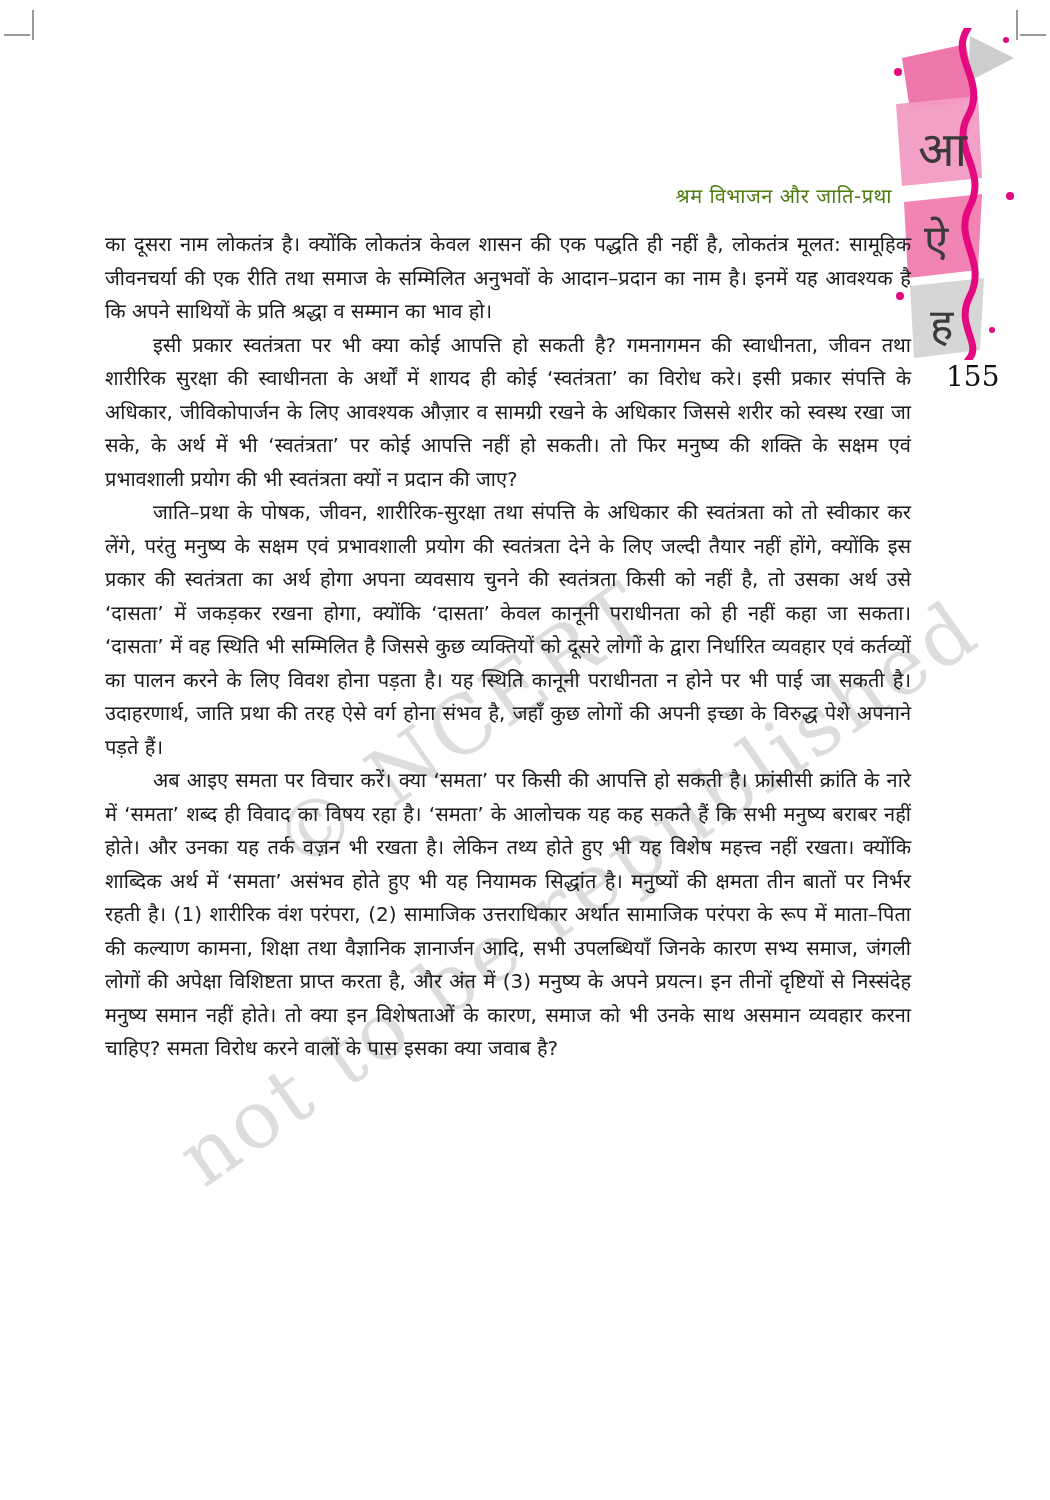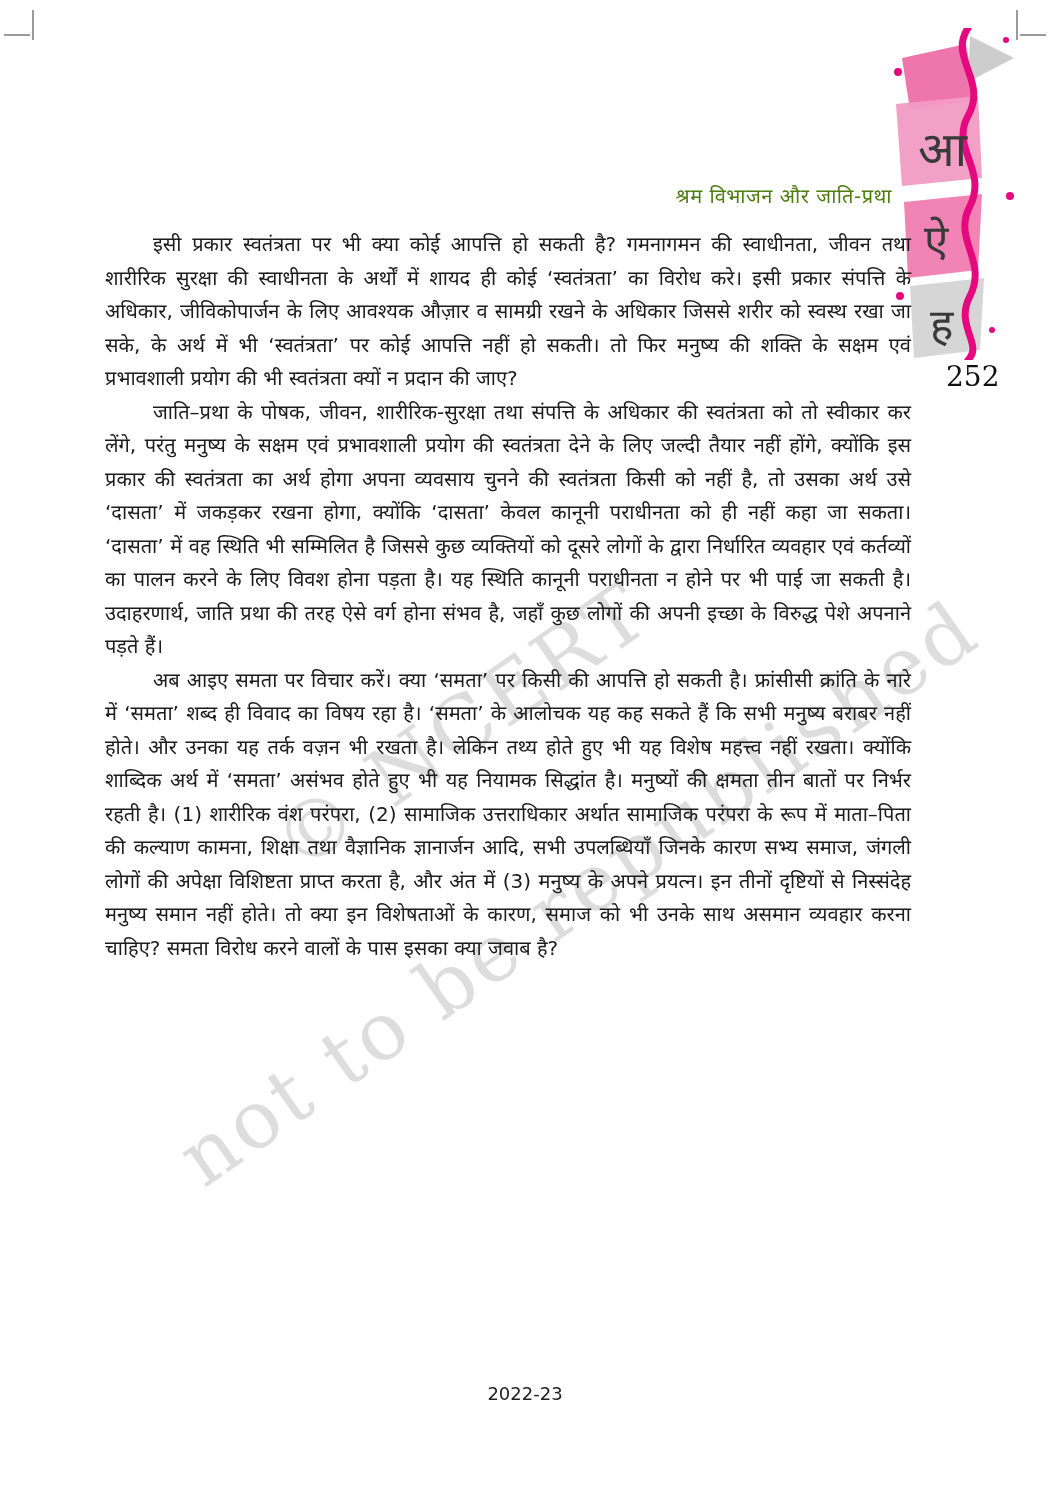"का दूसरा नाम लोकतंत्र है।" p.first { html: none -> <p>का दूसरा नाम लोकतंत्र है। क्योंकि लोकतंत्र केवल शासन की एक पद्धति ही नहीं है, लोकतंत्र मूलत: सामूहिक जीवनचर्या की एक रीति तथा समाज के सम्मिलित अनुभवों के आदान–प्रदान का नाम है। इनमें यह आवश्यक है कि अपने साथियों के प्रति श्रद्धा व सम्मान का भाव हो।</p> }
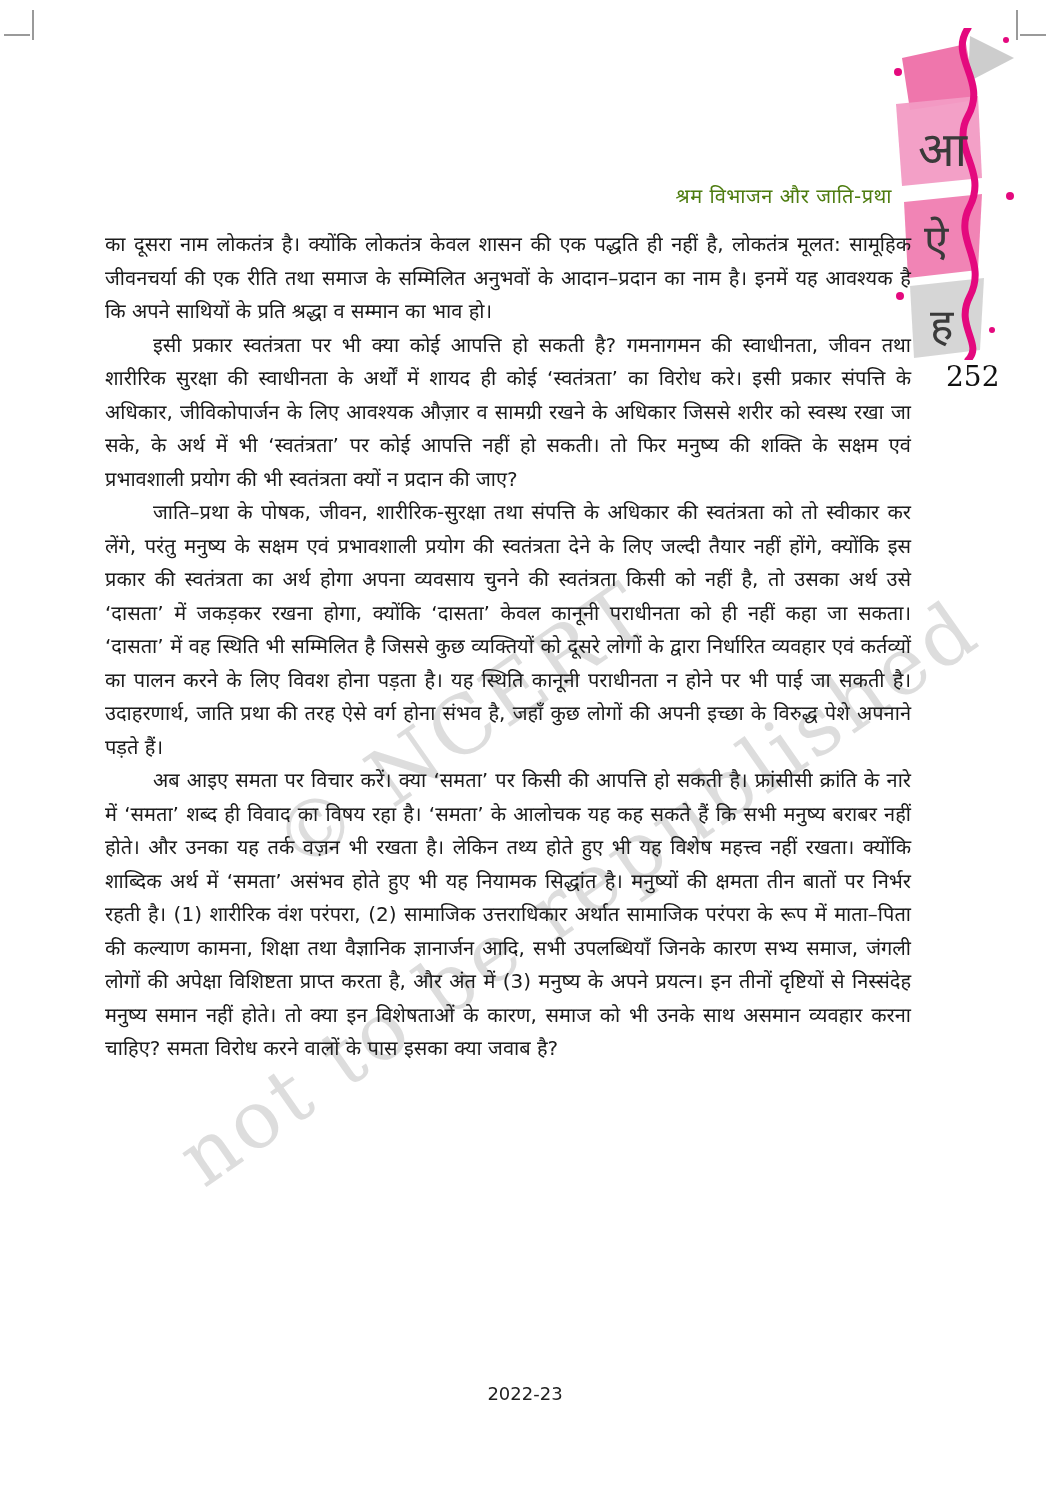"252" div.page-number { text: 252 -> 155 }
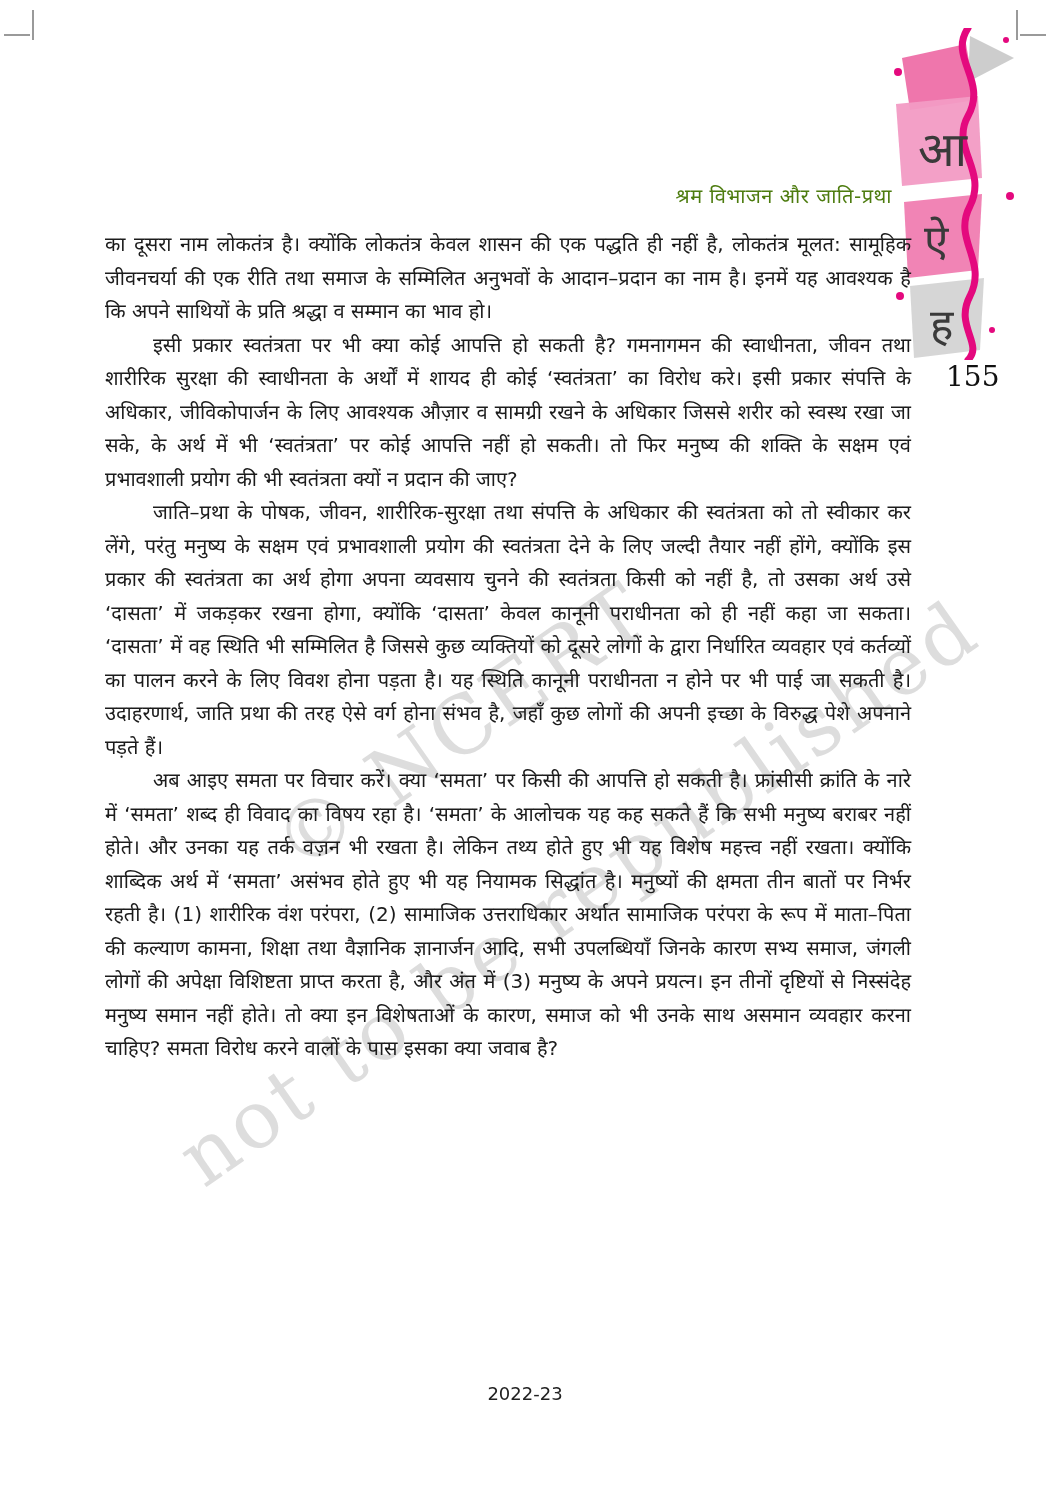"2022-23" div.footer { html: <div>2022-23</div> -> none }
